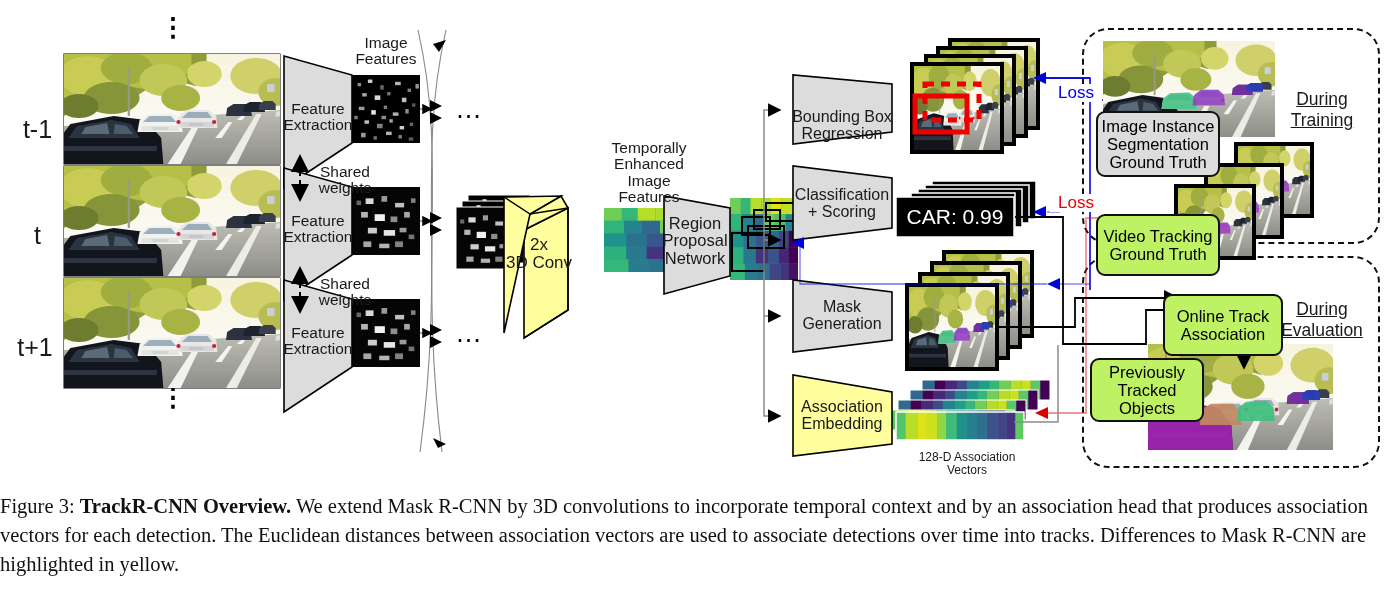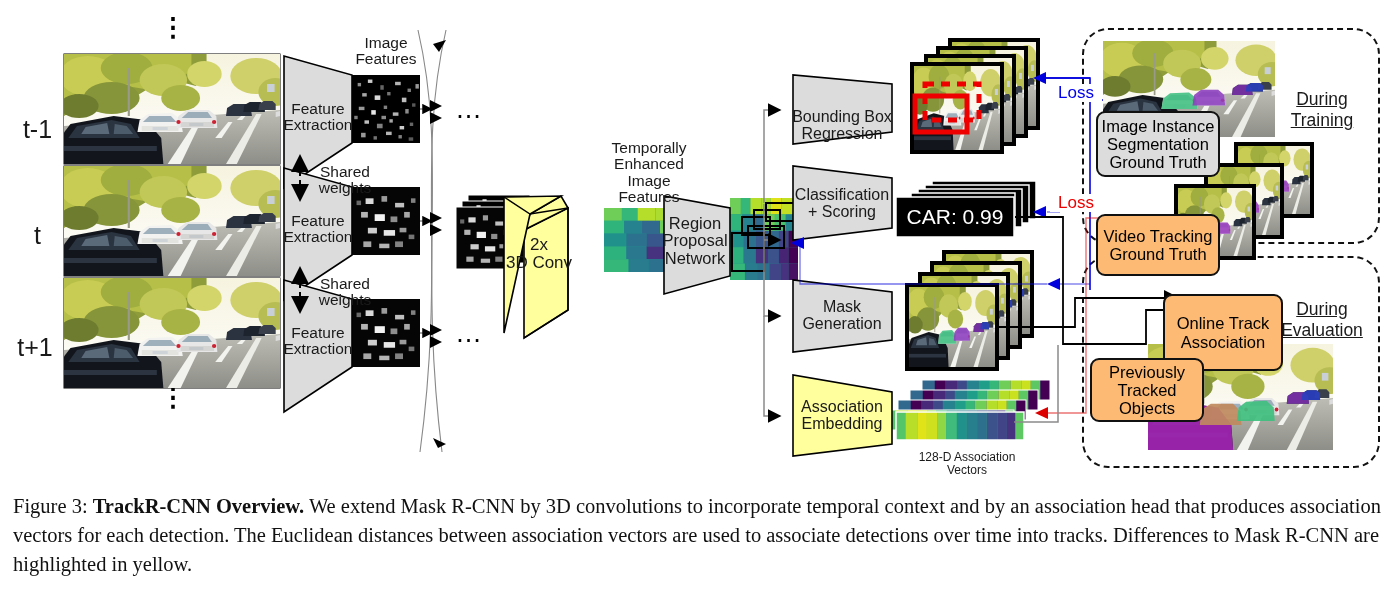"Video Tracking" .rbox.yel { background: #fdba74 -> #bef264 }
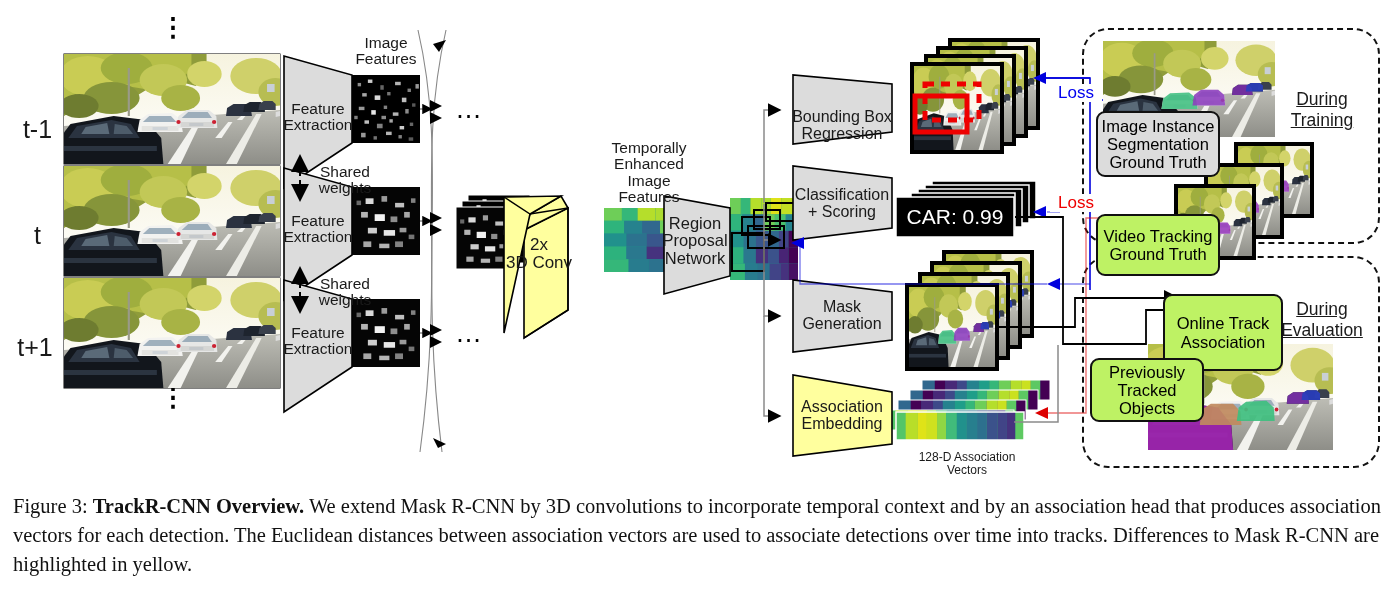"Online Track" div.rbox { height: 77px -> 62px }
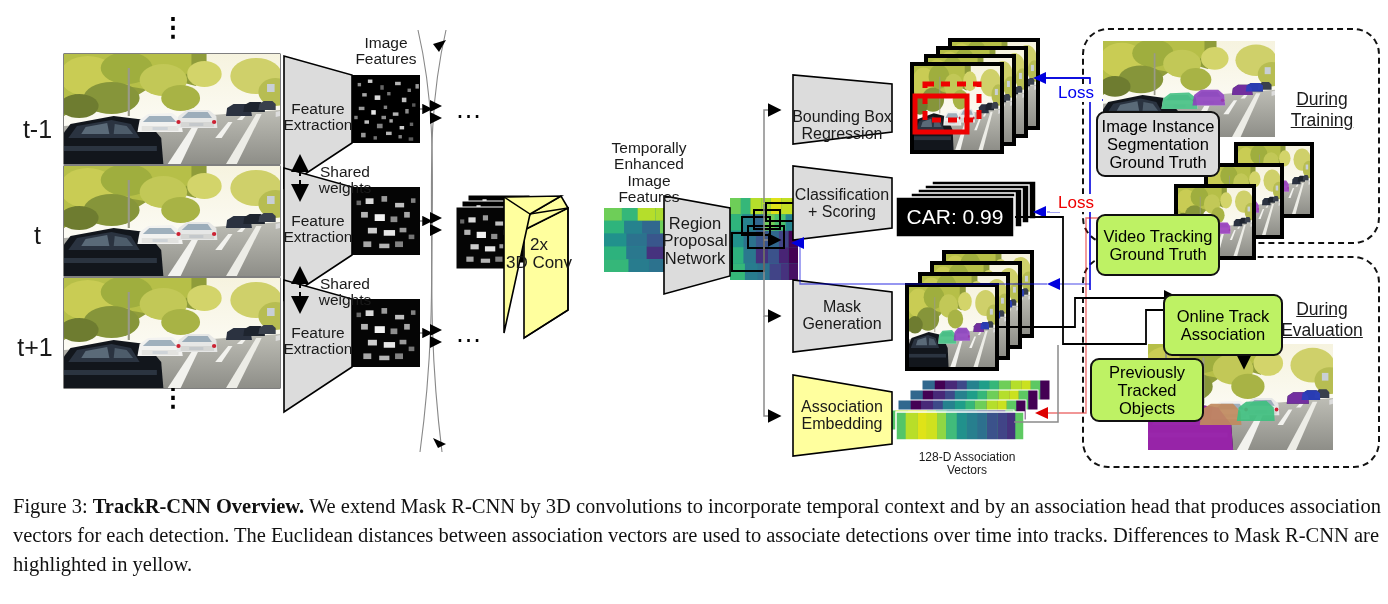"Figure 3: TrackR-CNN Overview. We" #caption { left: 13px -> 0 }
